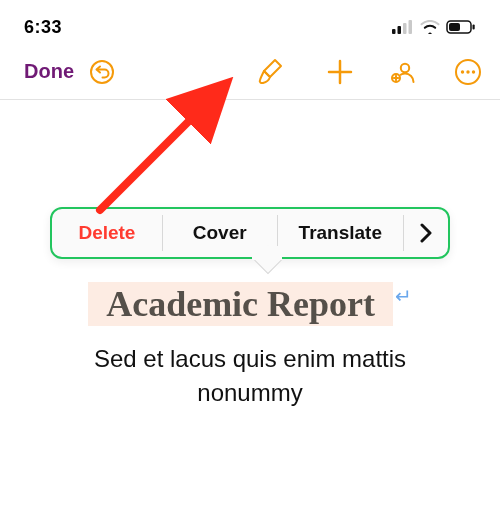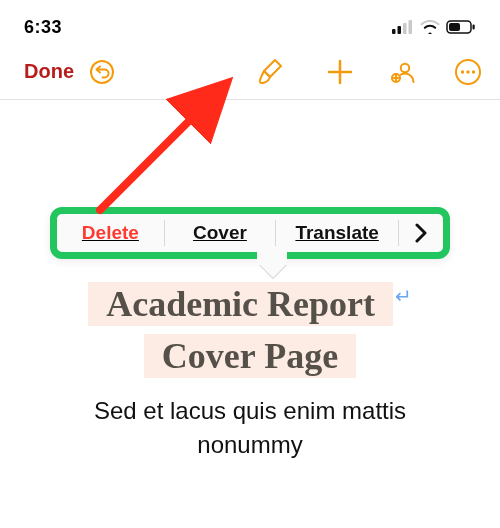"Done" .toolbar .done { color: #b91c1c -> #701a75 }
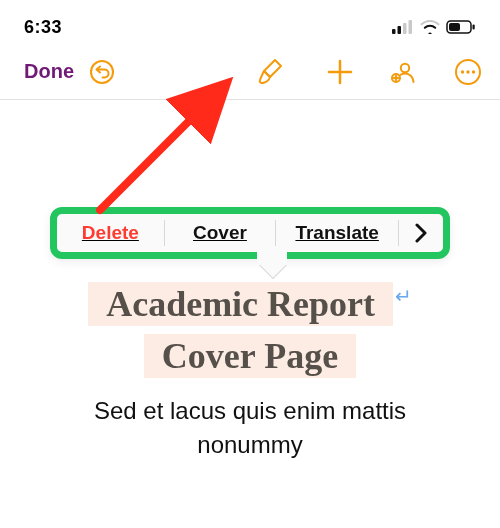"Delete" .callout { border: 7px solid #22c55e -> 2px solid #22c55e; text-decoration: underline -> none }
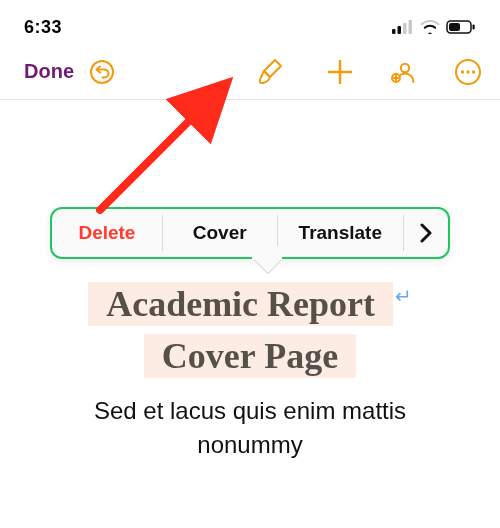"Cover Page" span.title-hl { html: <span>Cover Page</span> -> none }
